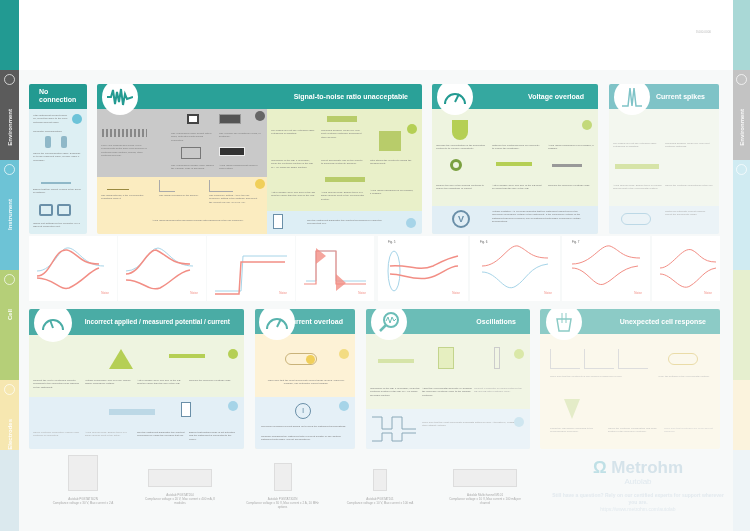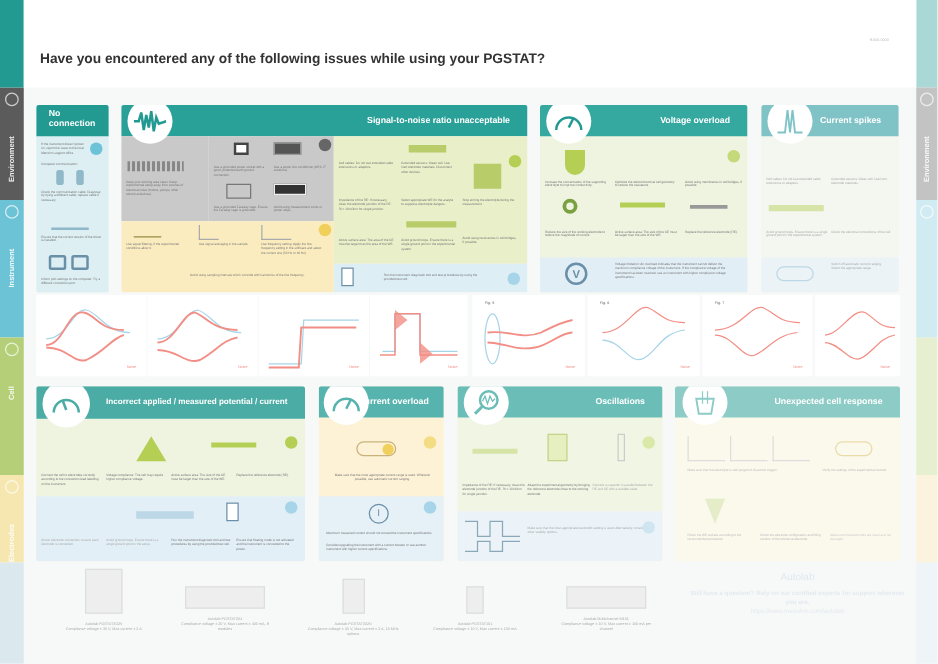"Have you encountered any of" div.subtitle { html: <div>Have you encountered any of the following issues while using your PGSTAT?</div> -> none }
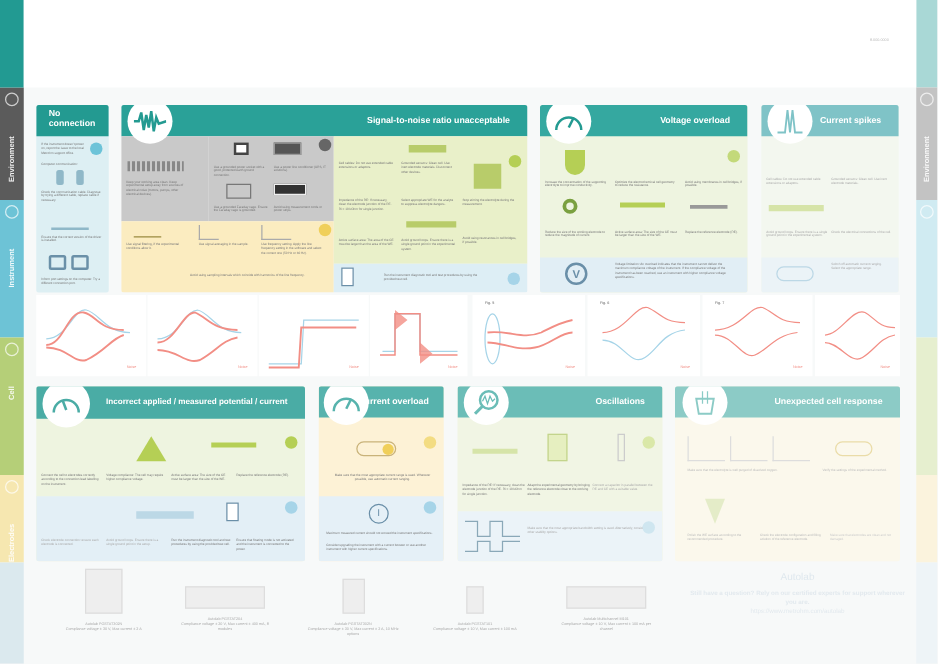"Ω Metrohm" div { html: none -> <div><span>Ω </span><span>Metrohm</span></div> }
